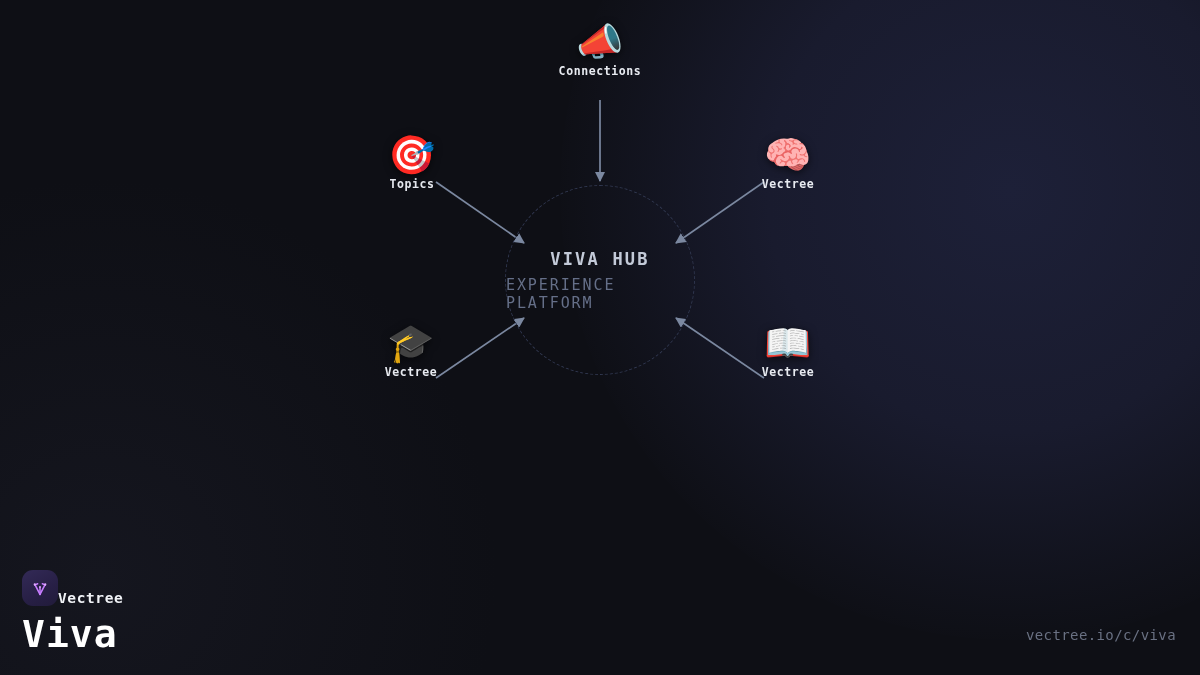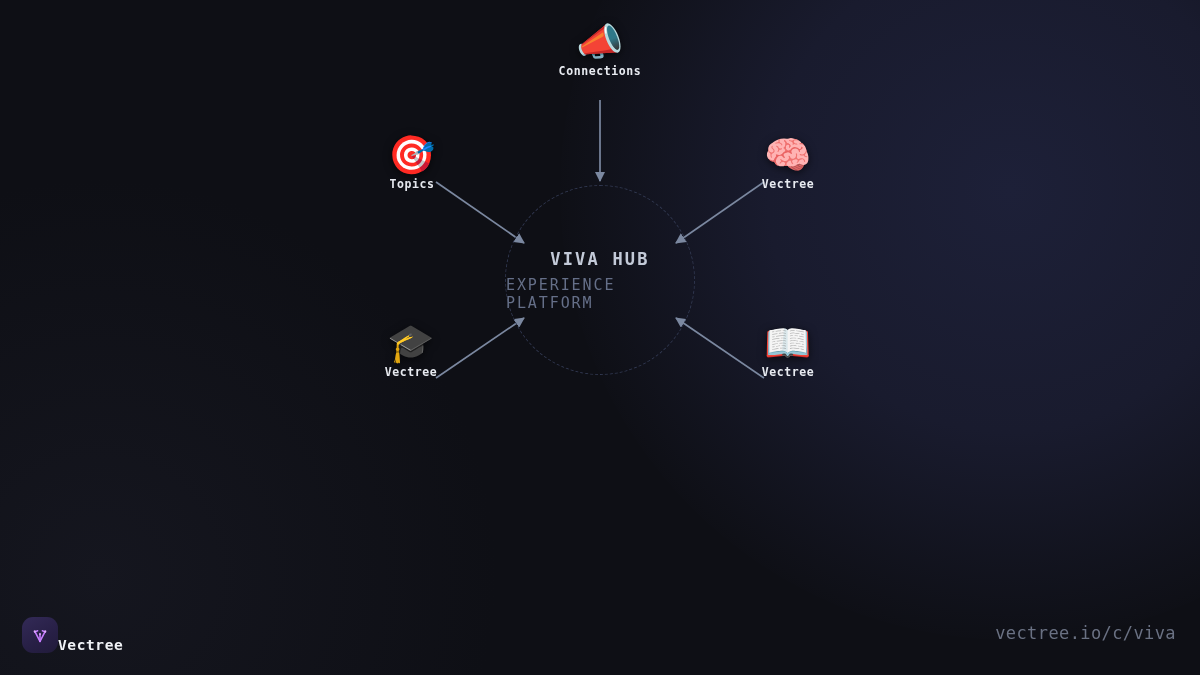"Viva" div { html: none -> <div>Viva</div> }
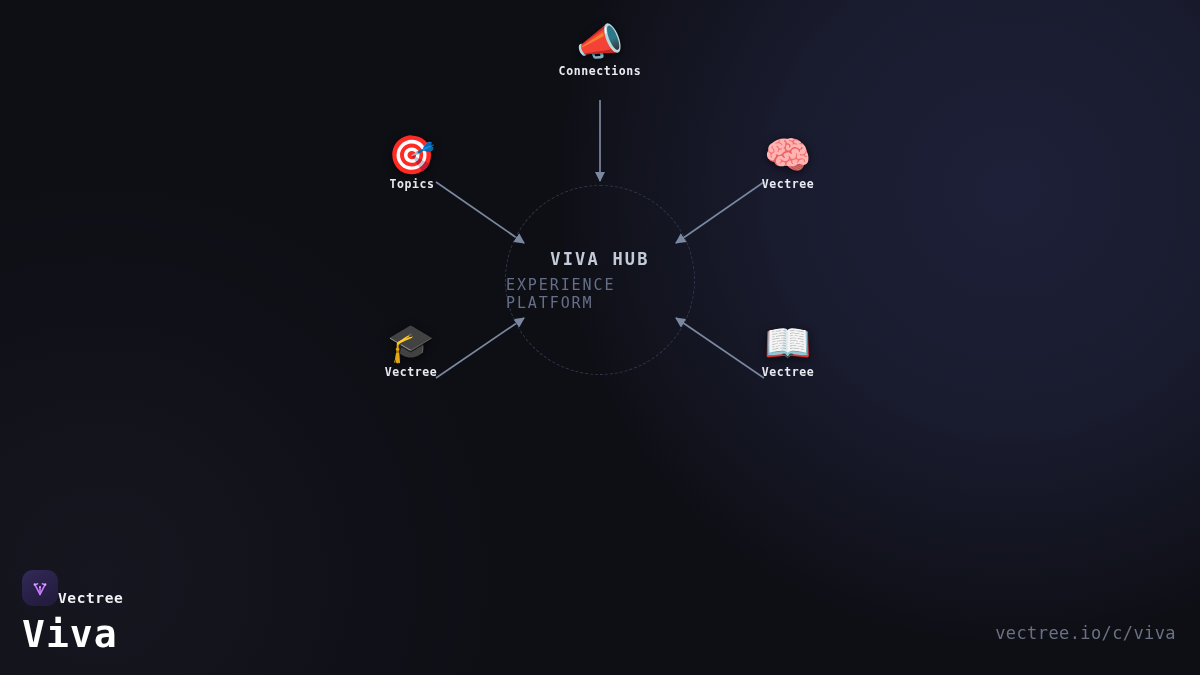"vectree.io/c/viva" #url { font-size: 17px -> 14px }
